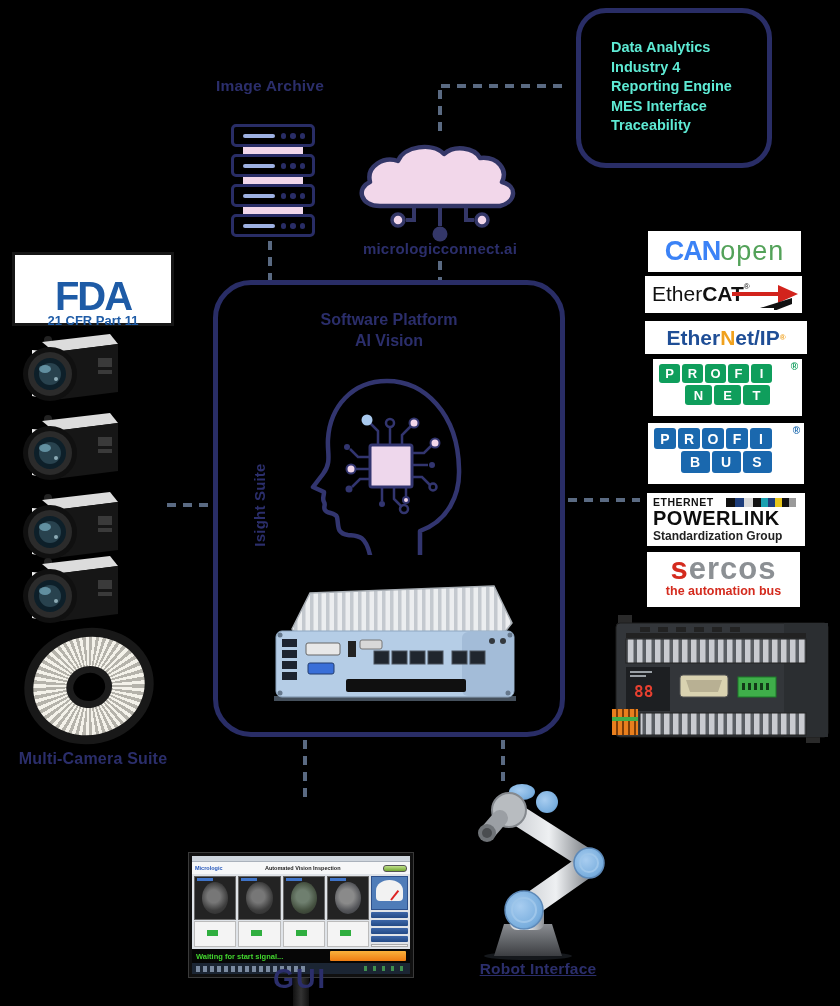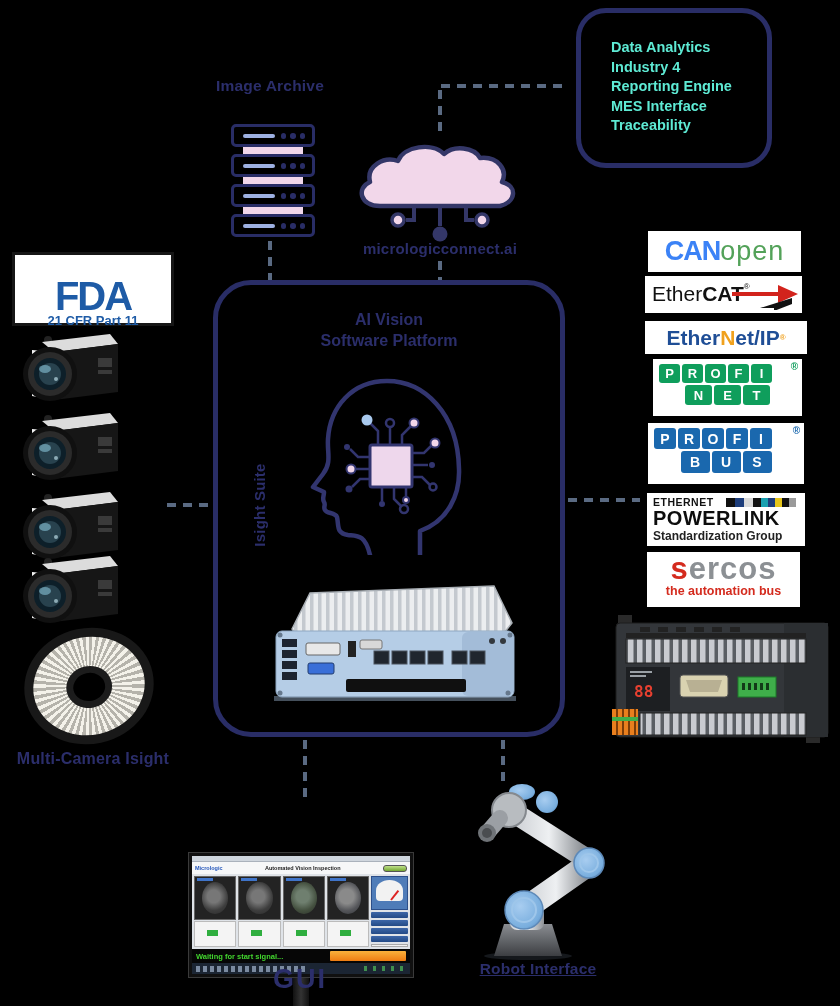"AI Vision" div { order: before "Software Platform" -> after "Software Platform" }
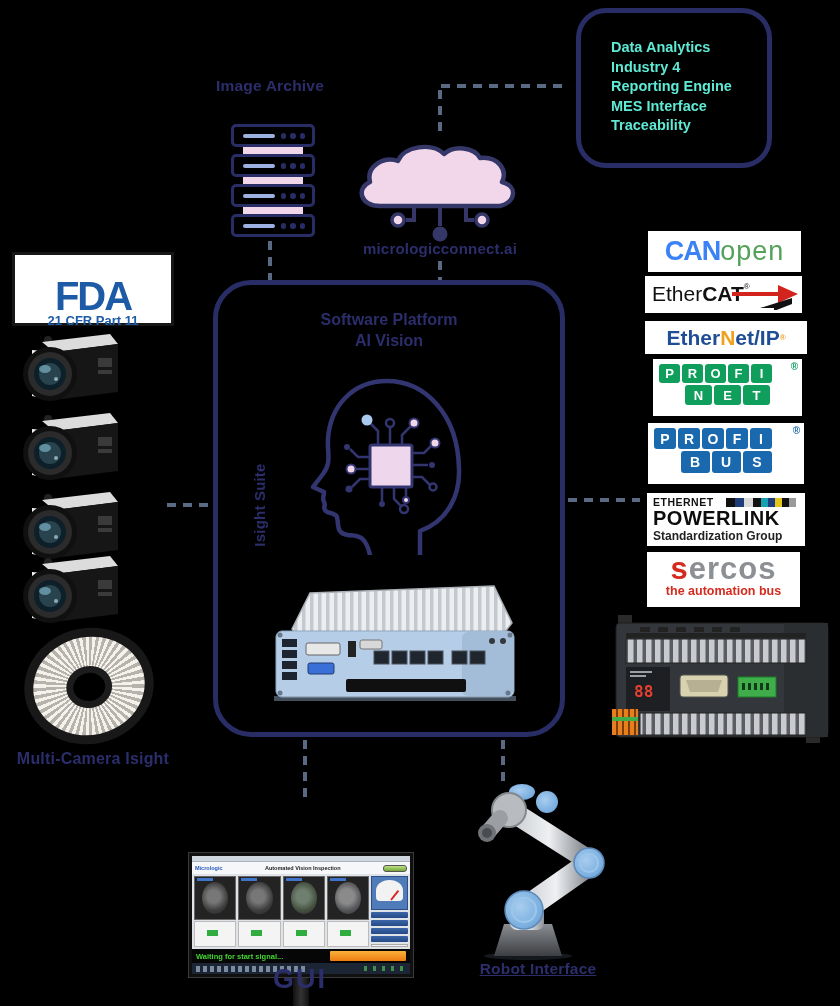"Multi-Camera Isight" div.abs { text: Isight -> Suite }
